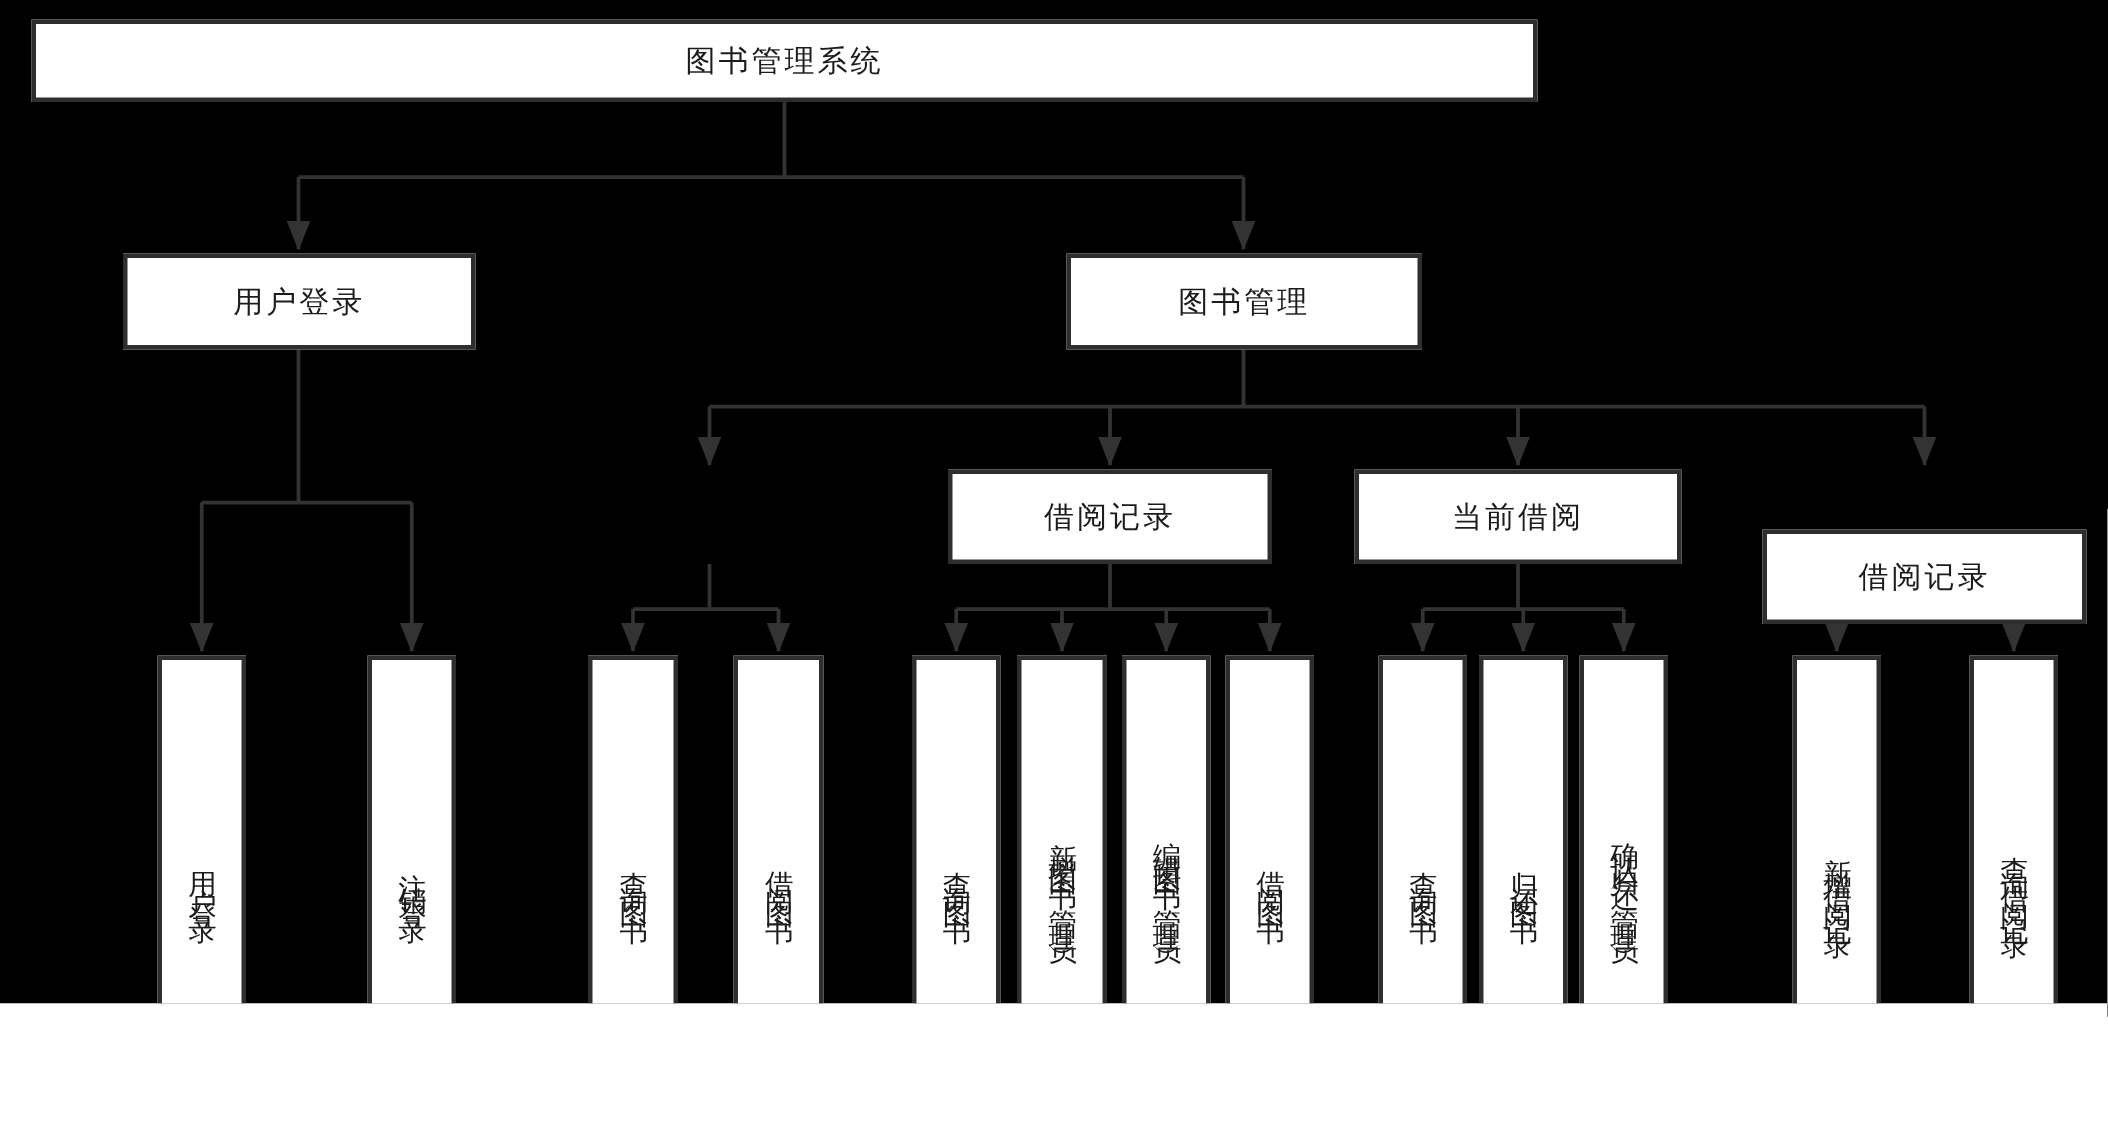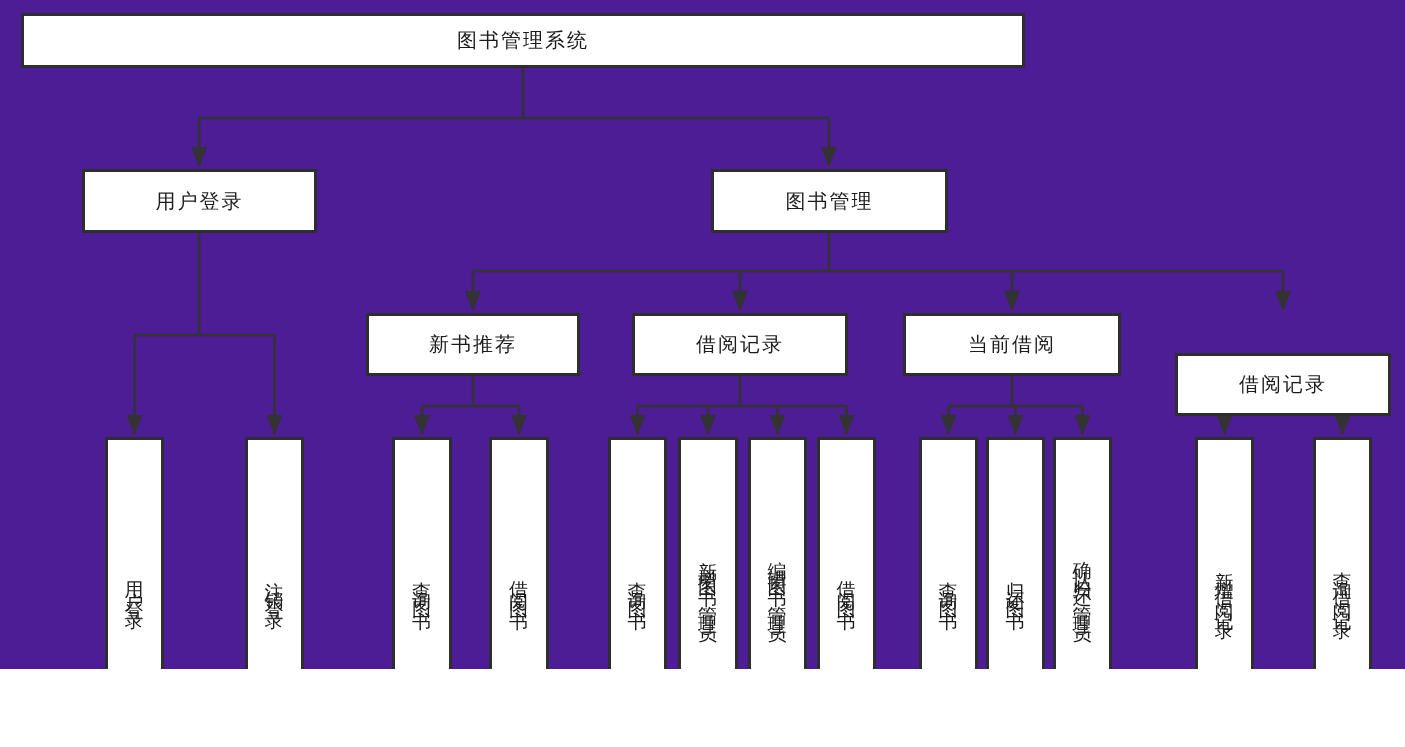"图书管理系统" .canvas { background: #4c1d95 -> #000000 }
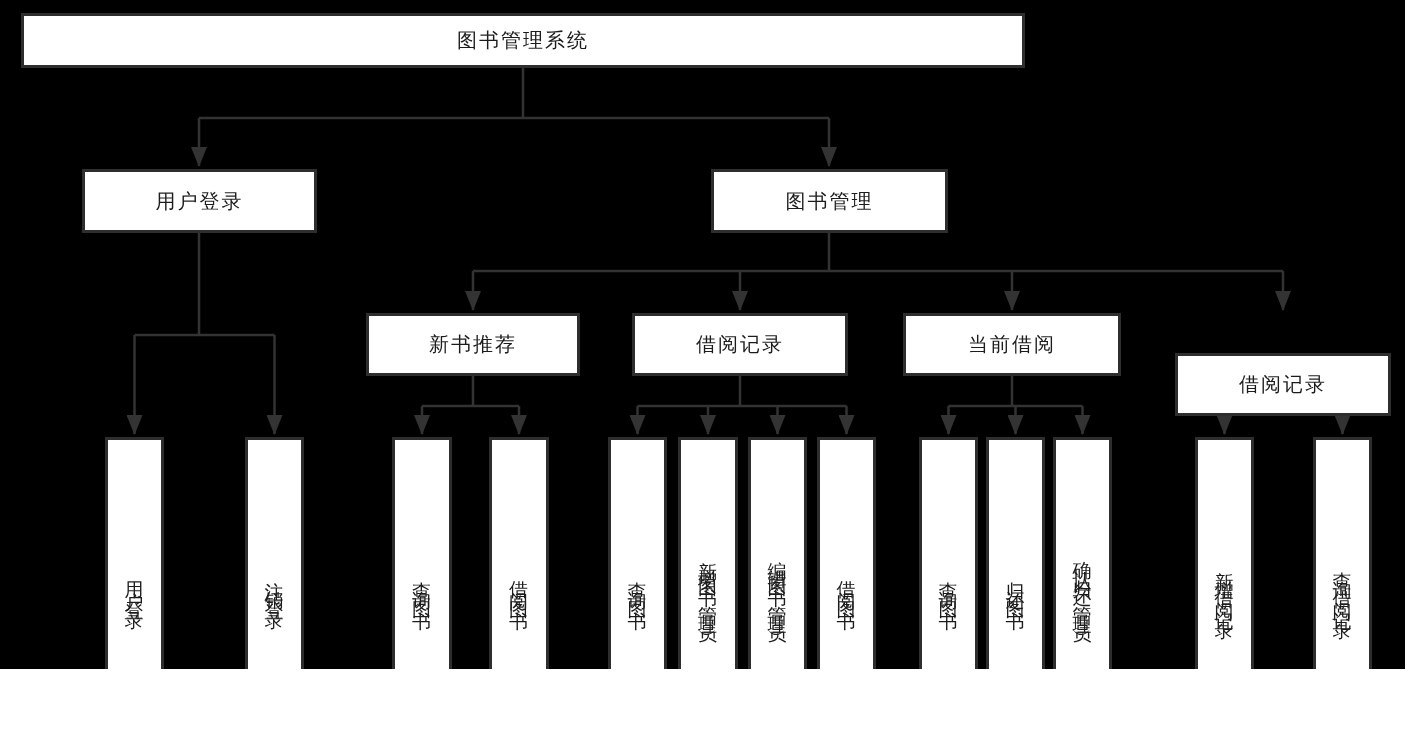"新书推荐" div.node { html: <div> <span>新书推荐</span> </div> -> none }
